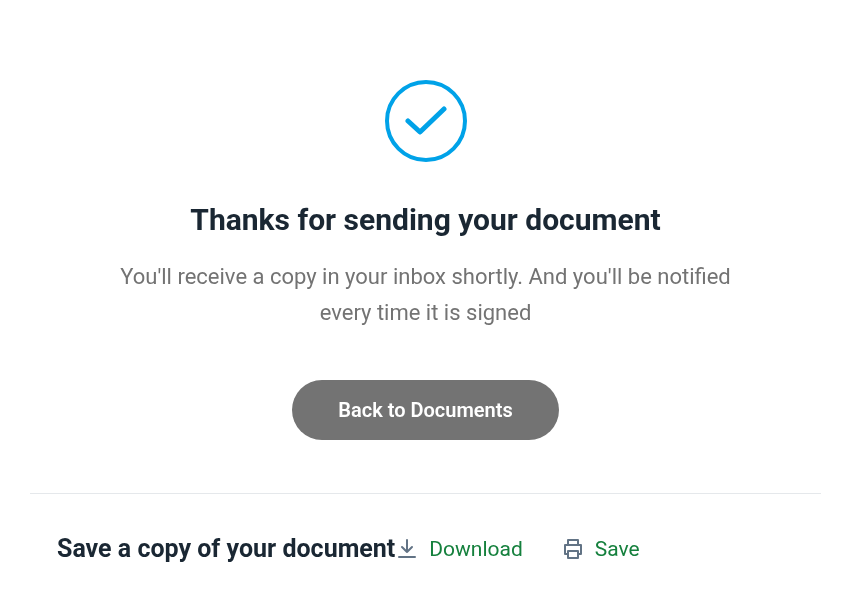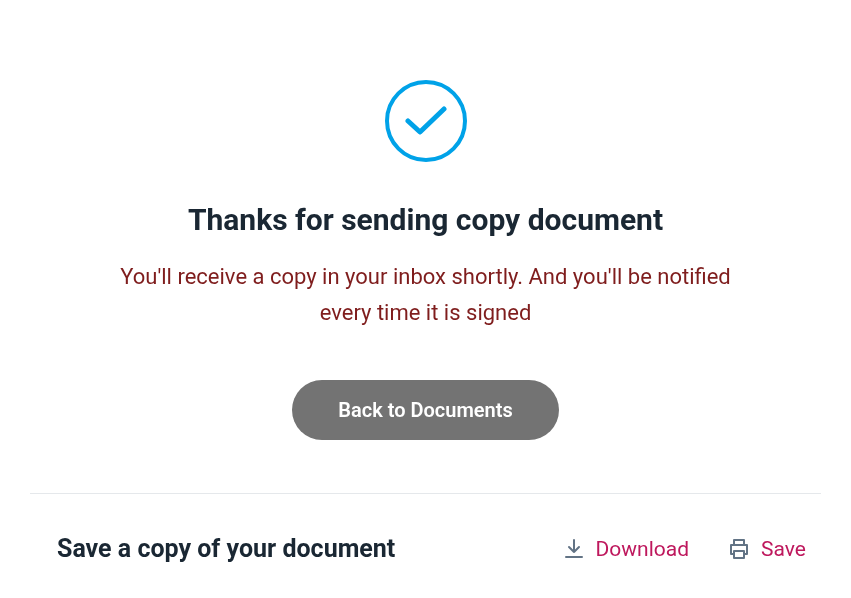"Thanks for sending copy document" h1.title { text: copy -> your }
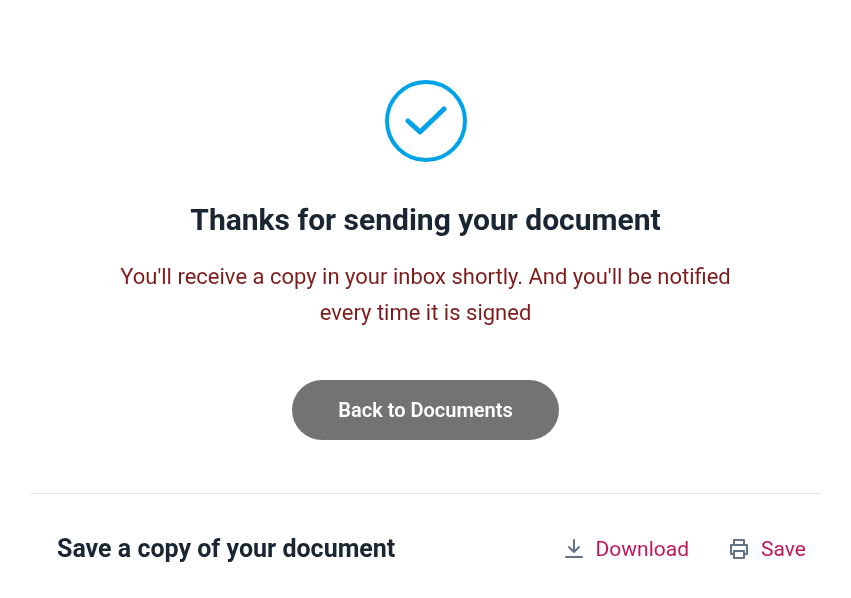"You'll receive a copy in" .subtitle { color: #7f1d1d -> #737373 }
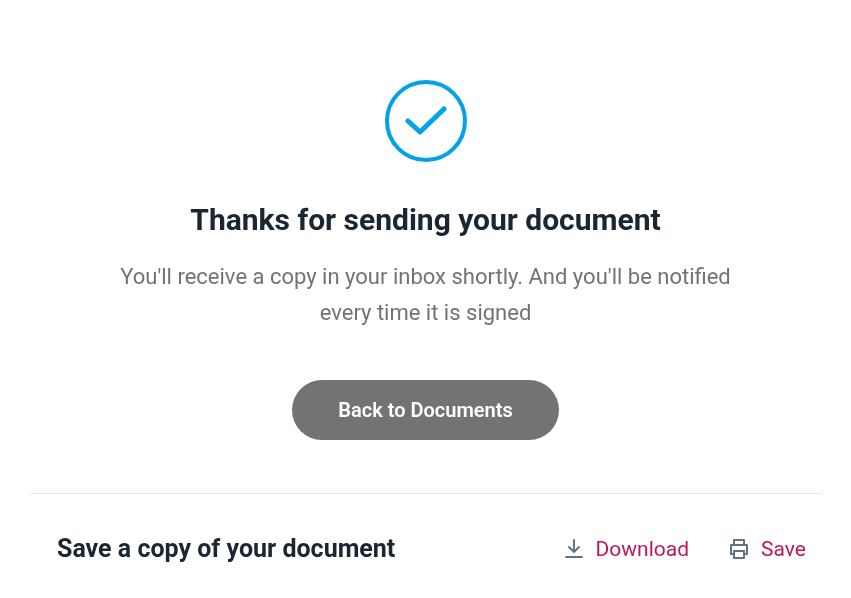"Save a copy of your" .bottom-row { justify-content: space-between -> none }
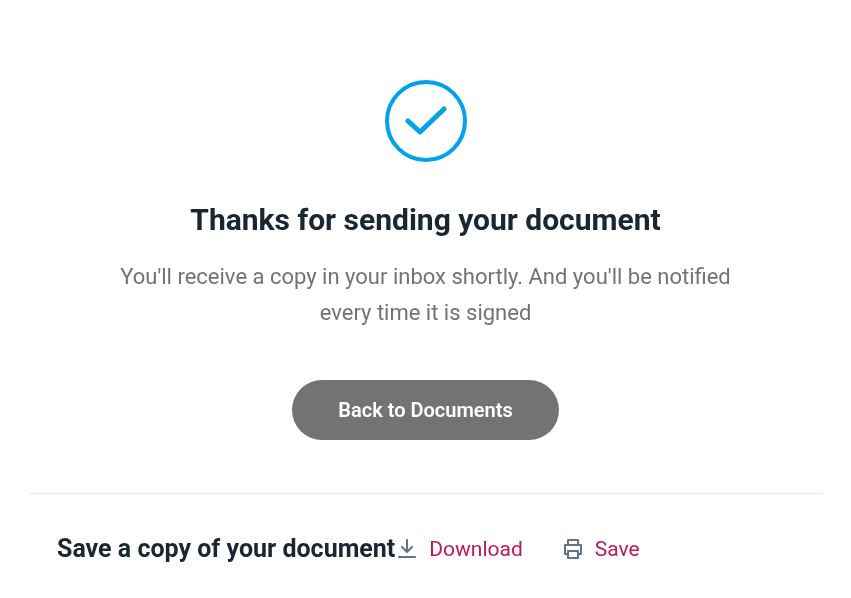"Download" .action-link { color: #be185d -> #15803d }
